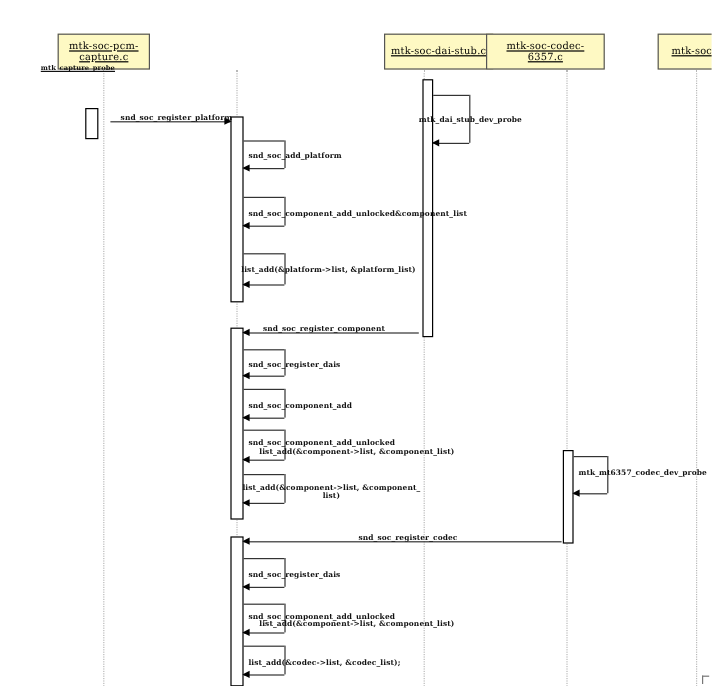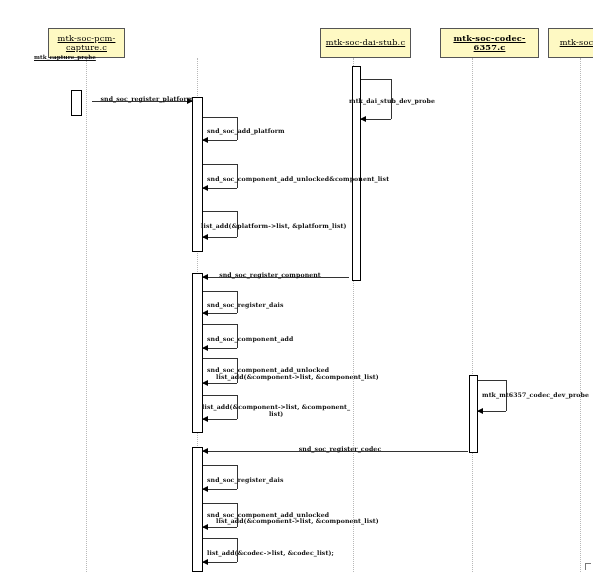"mtk-soc-codec-6357.c" div.pbox { font-weight: bold -> none; left: 440px -> 405px }
